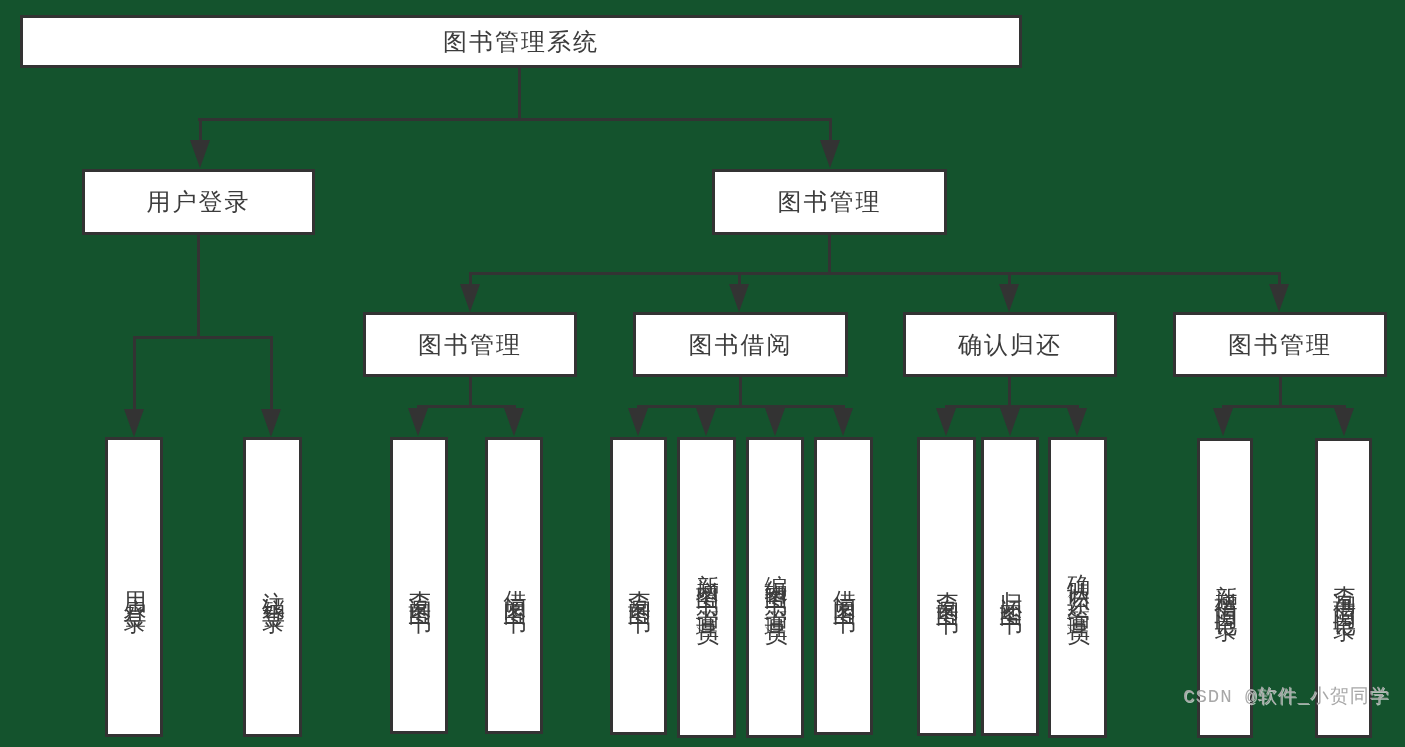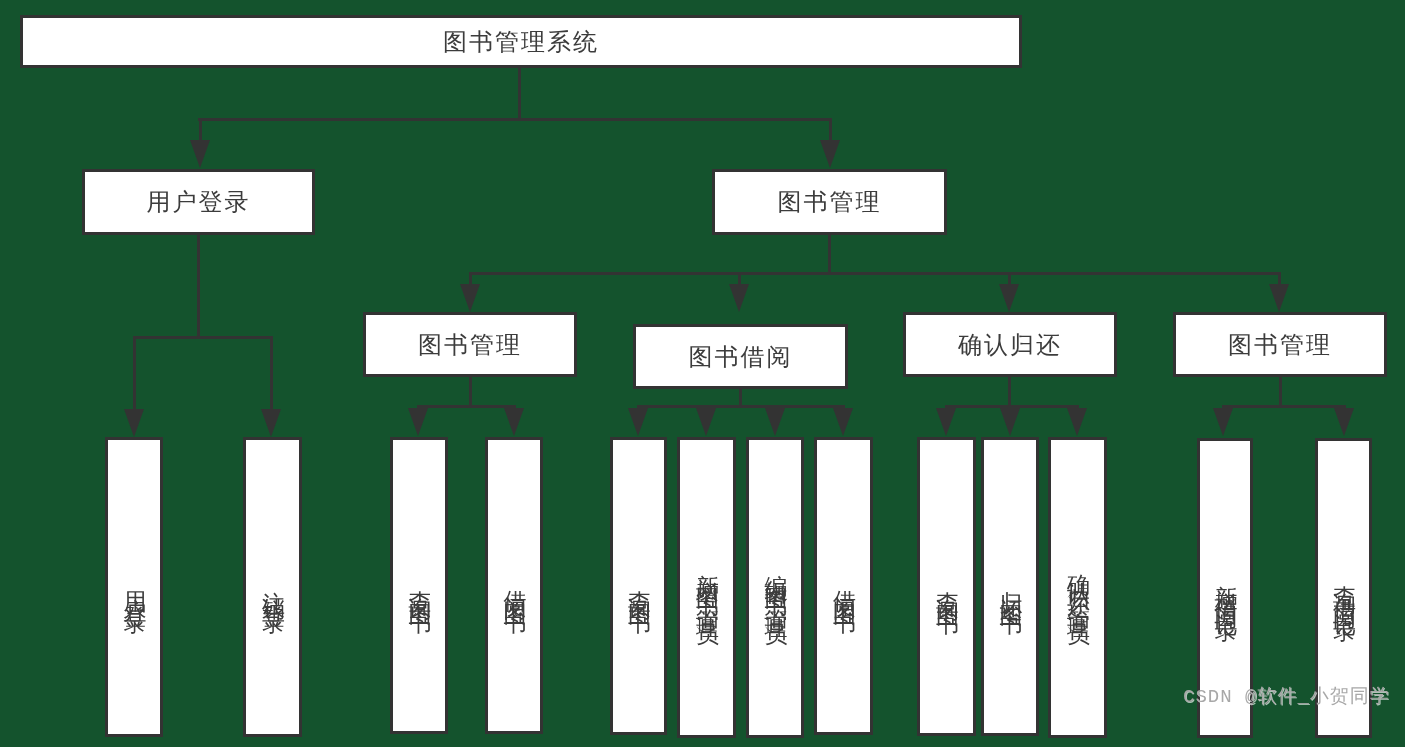"图书借阅" div.box { top: 324px -> 312px }
